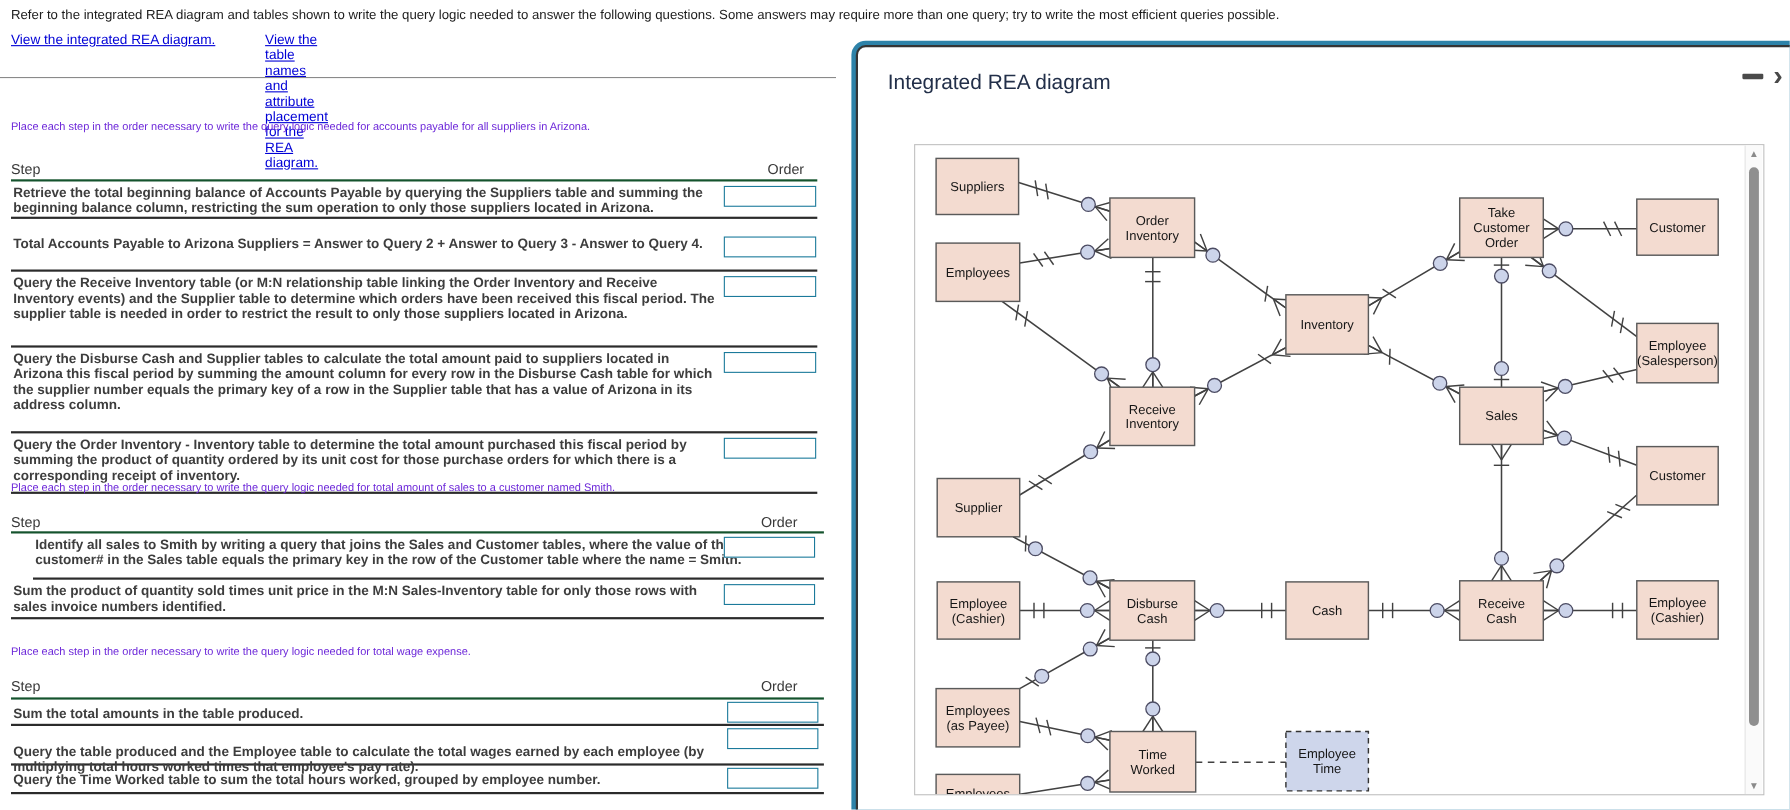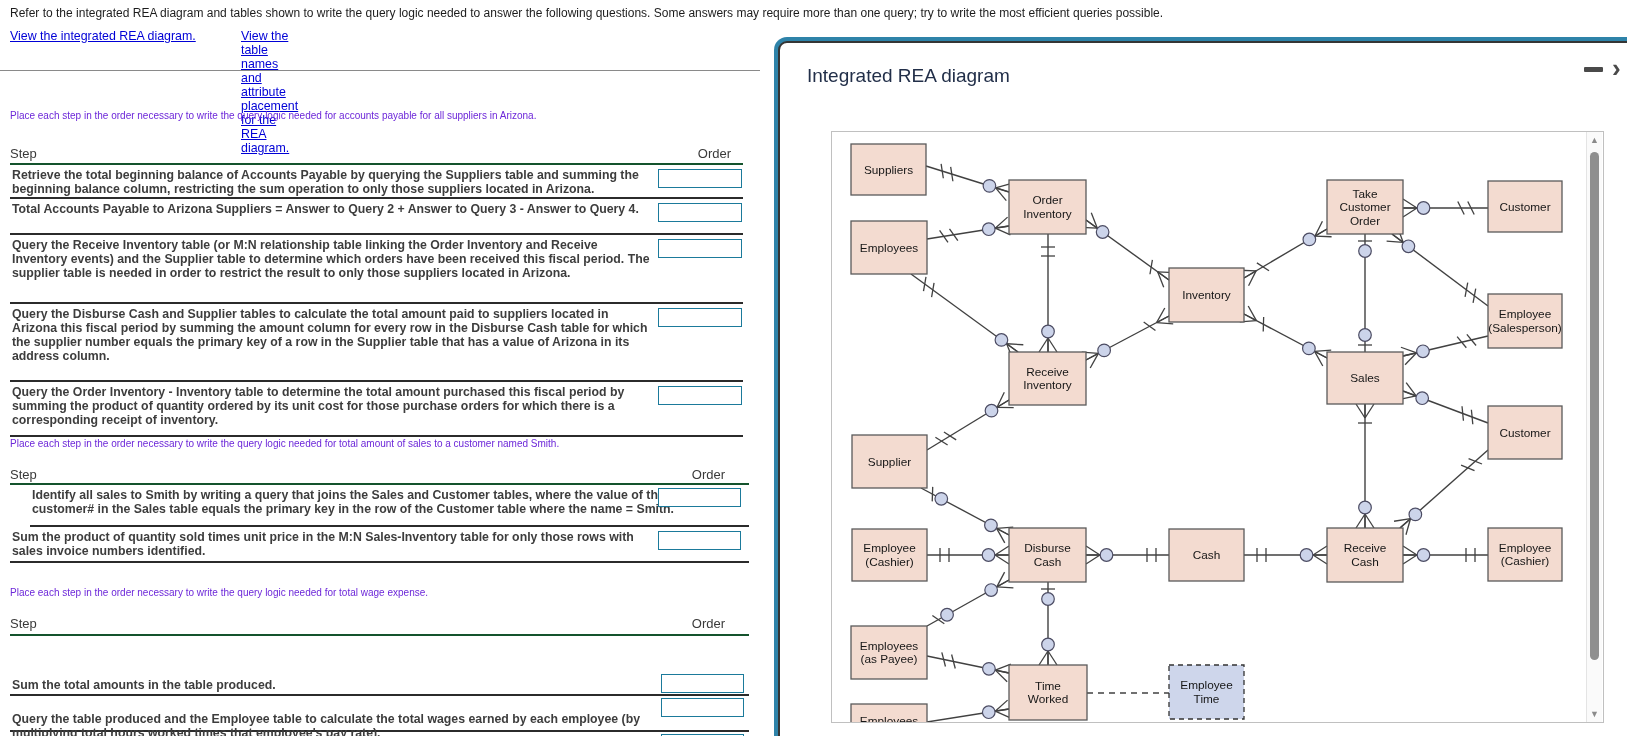"Total Accounts Payable to Arizona" div.trow { margin-top: none -> 12px }
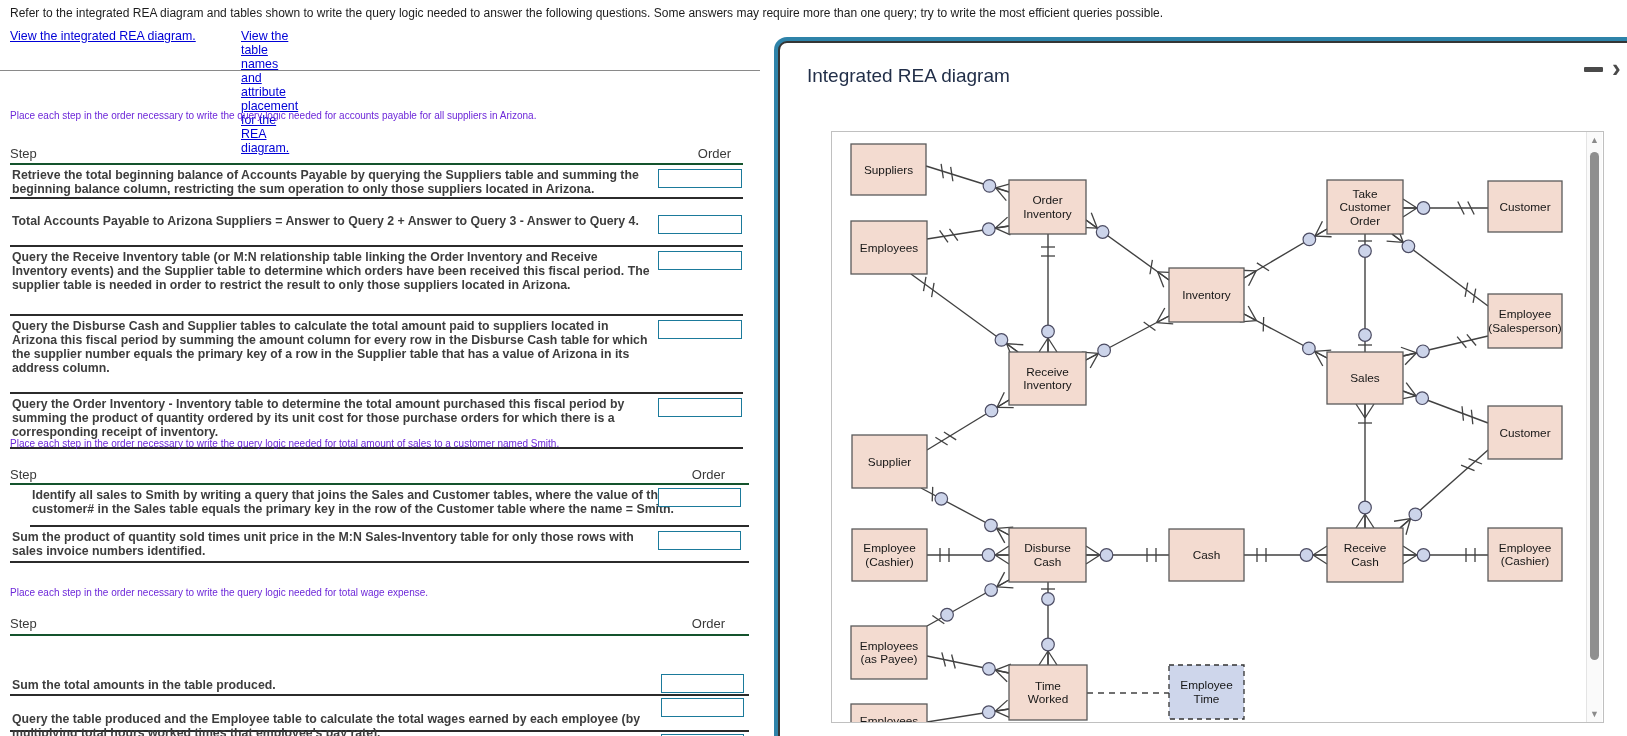"Sum the total amounts in" div.trow { margin-top: 36px -> none }
